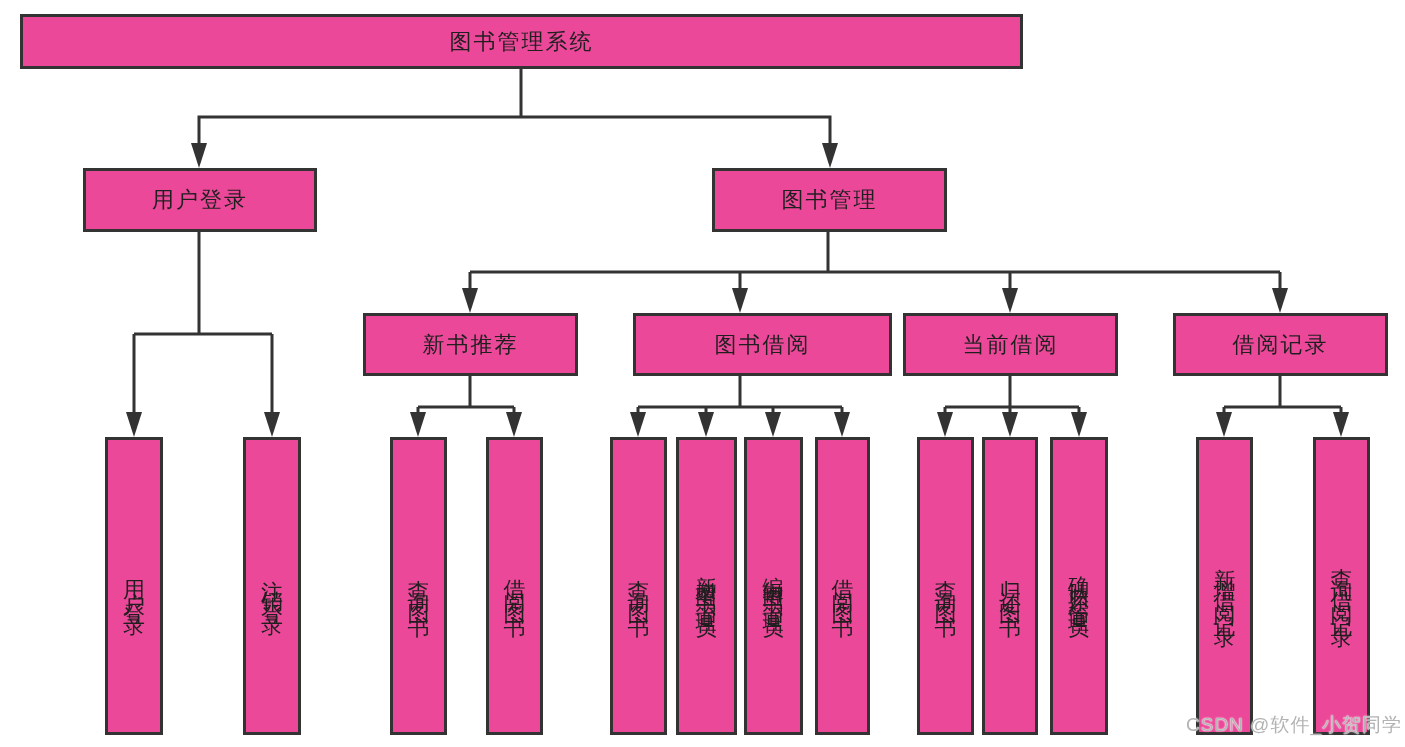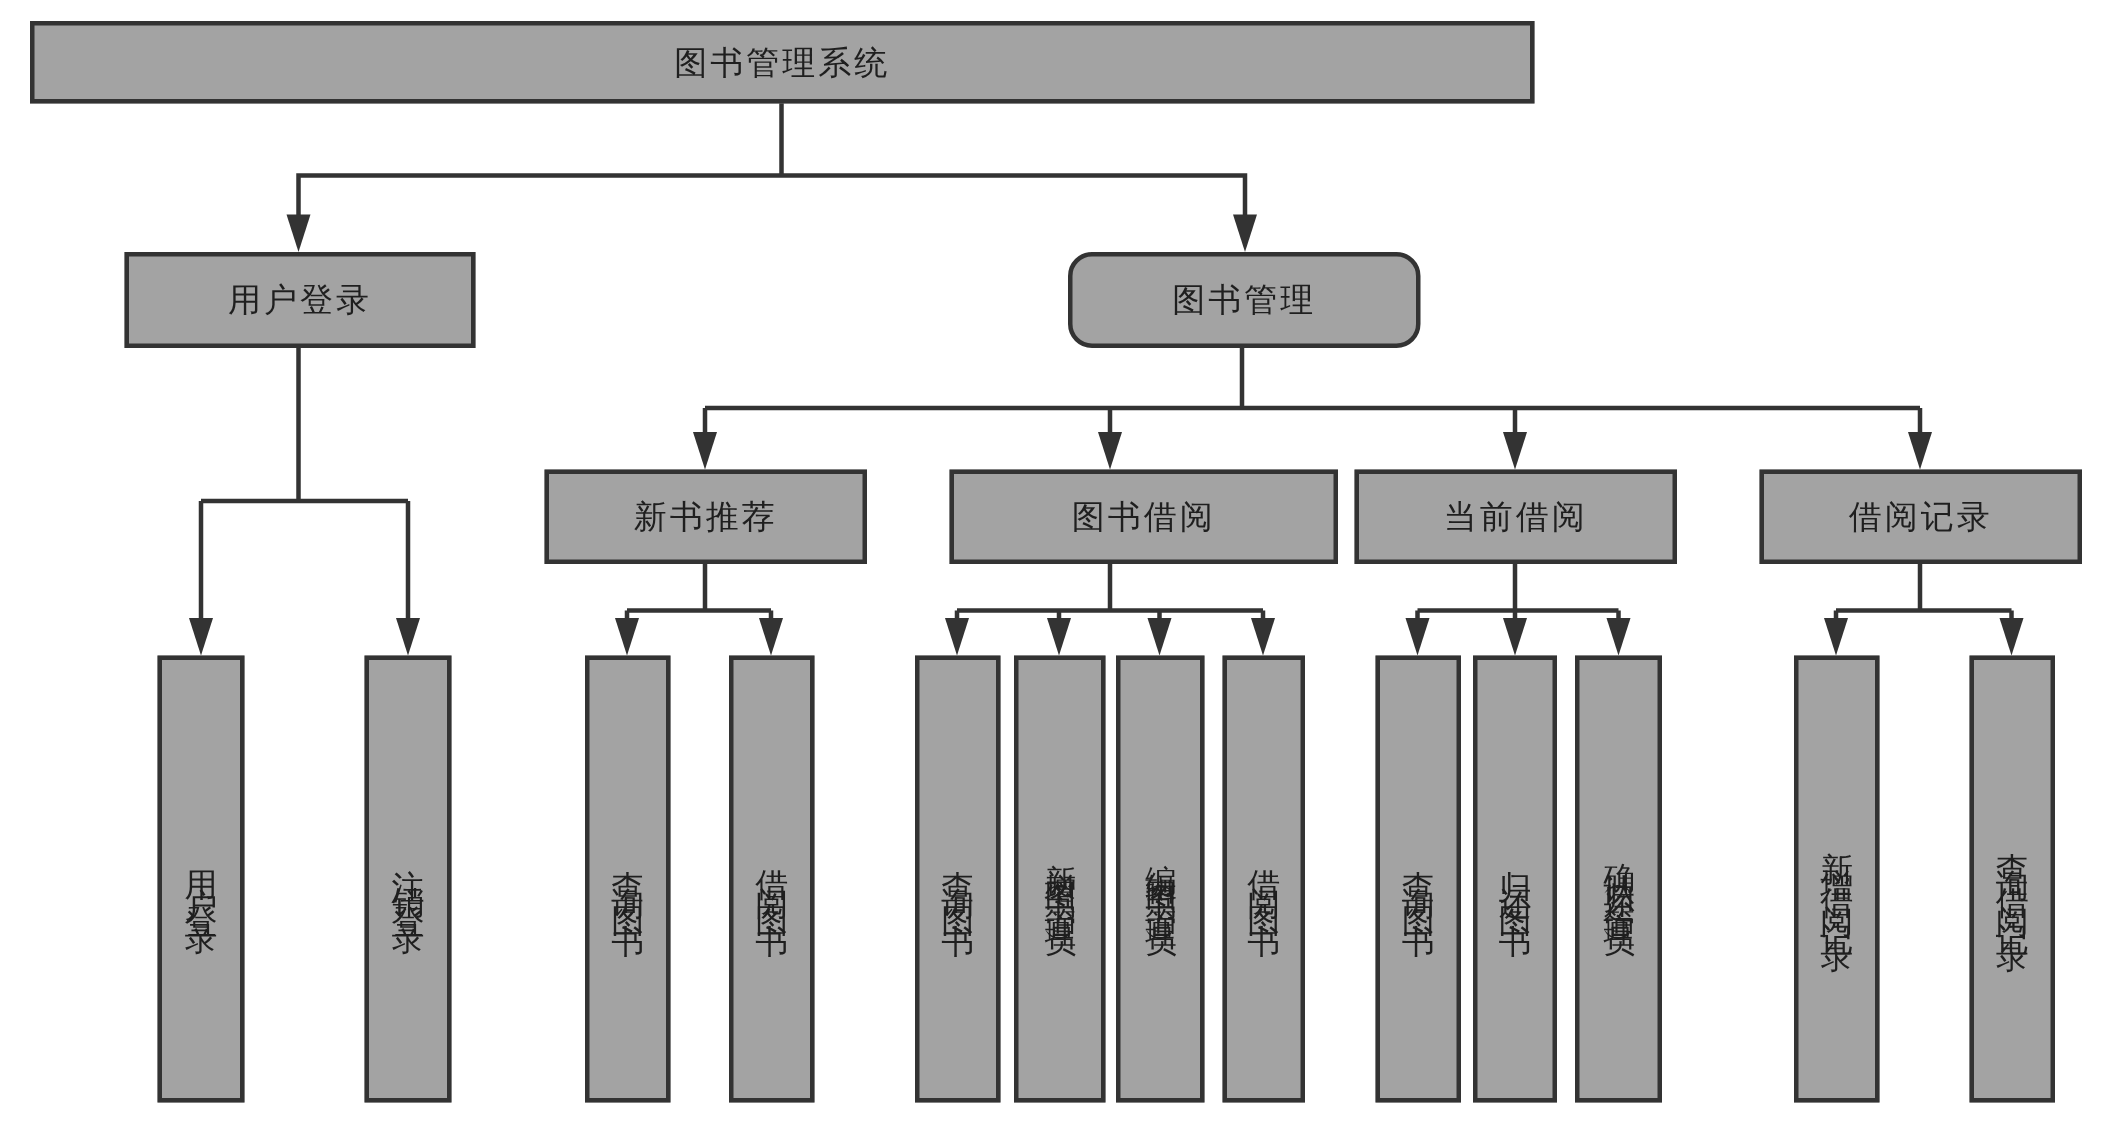"图书管理系统" .box { background: #a3a3a3 -> #ec4899 }
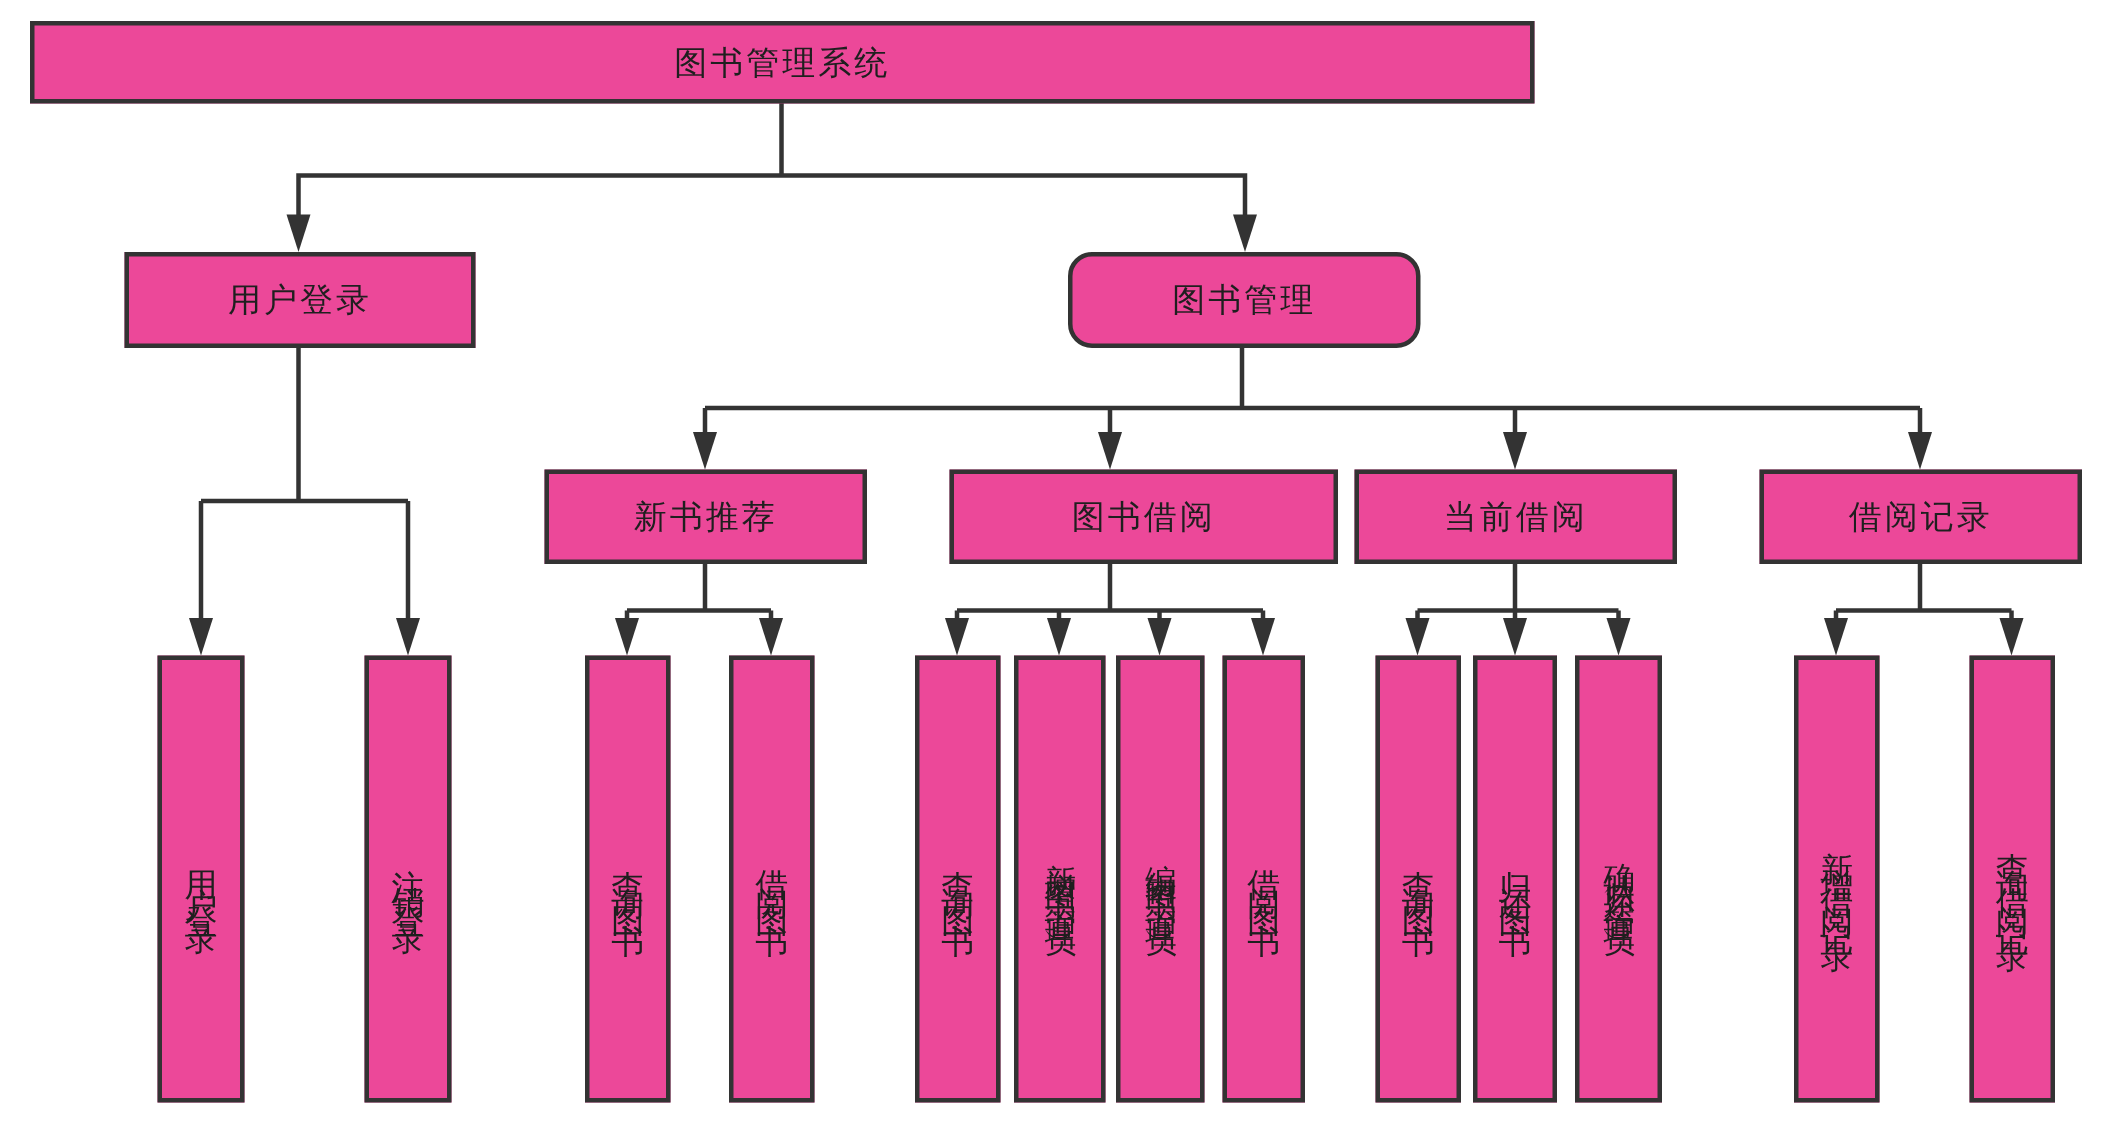"图书管理" div.box { border-radius: 16px -> none }
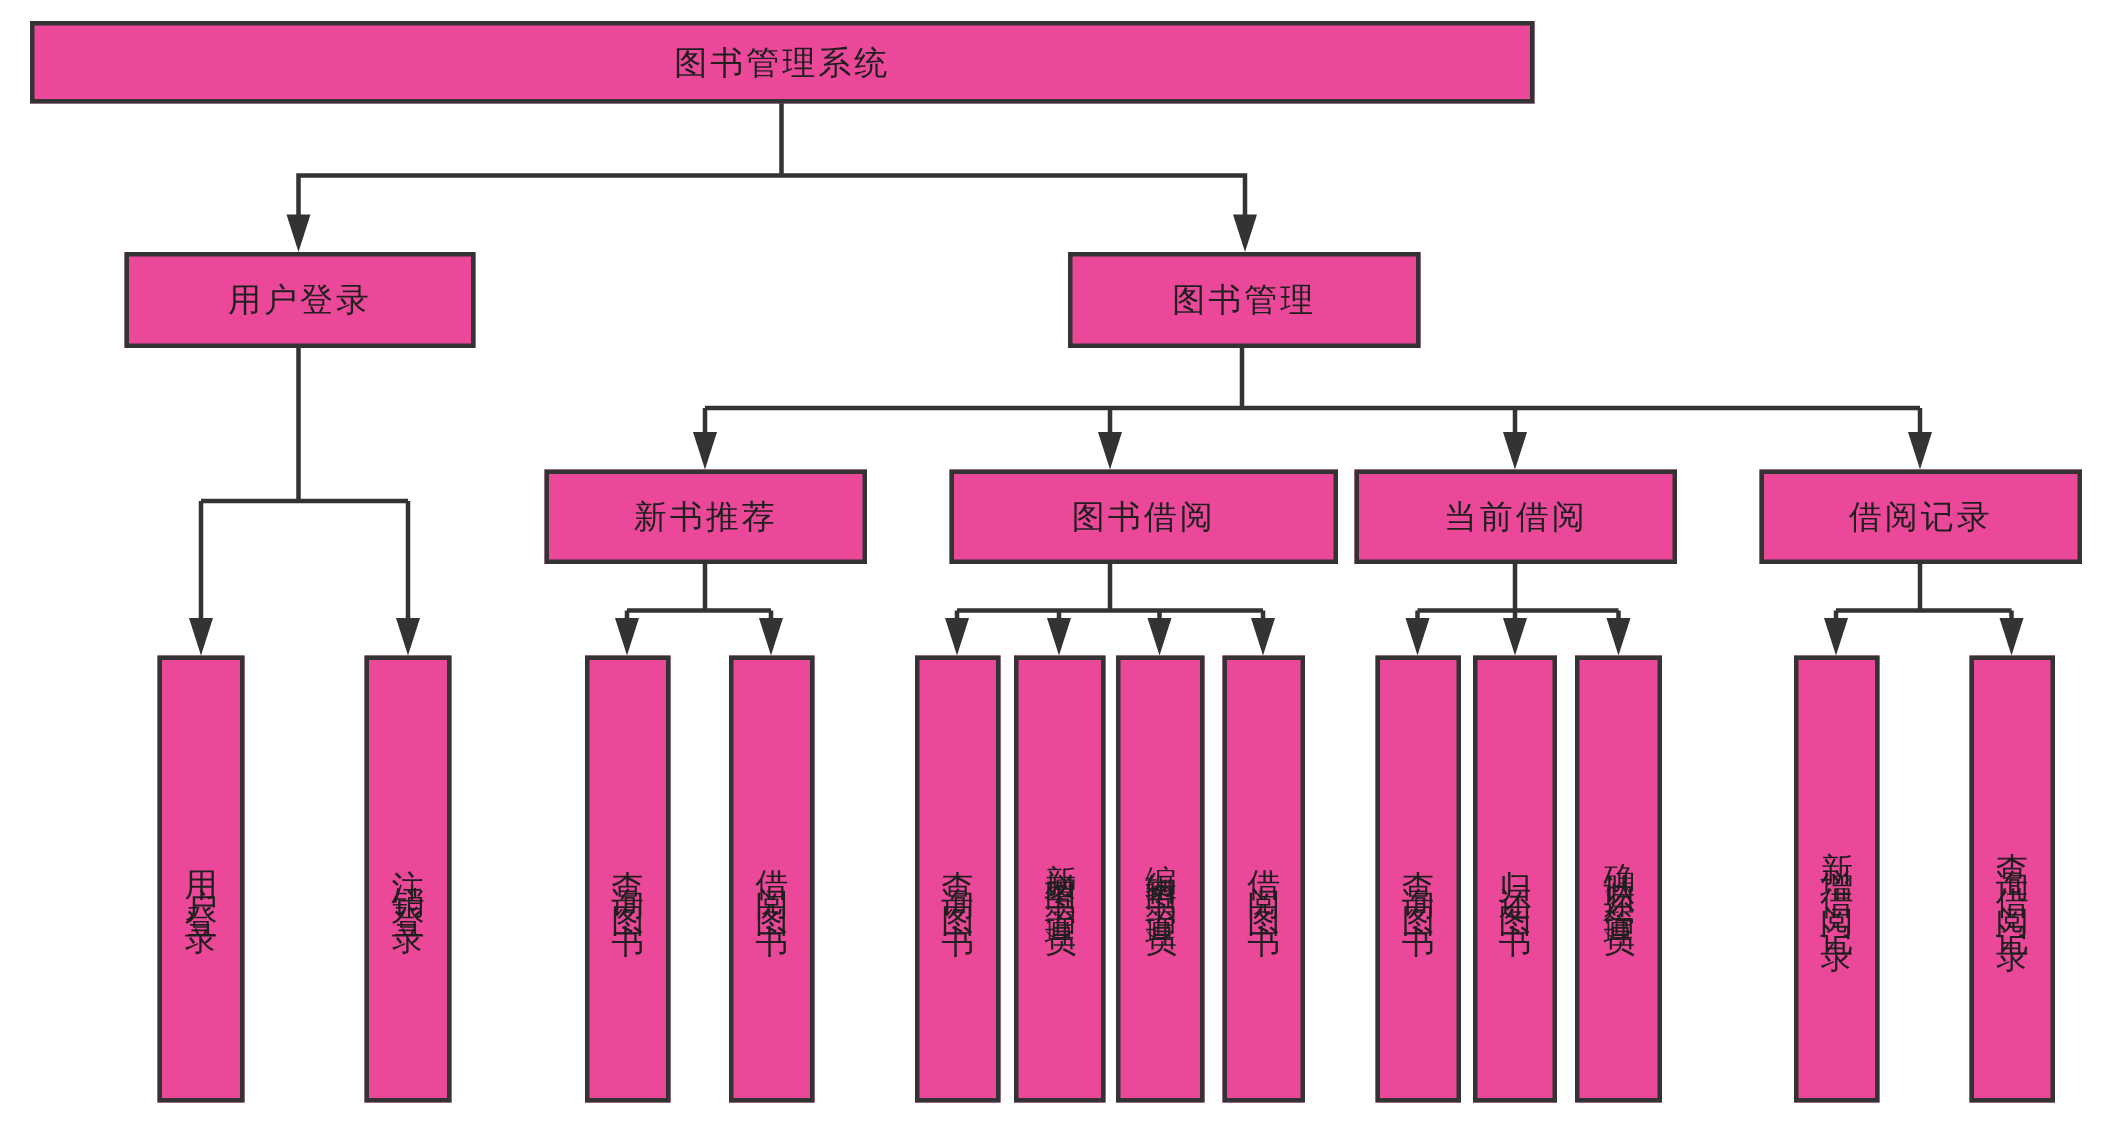"CSDN @软件_小贺同学" div.watermark { html: none -> <div>CSDN @软件_小贺同学</div> }
